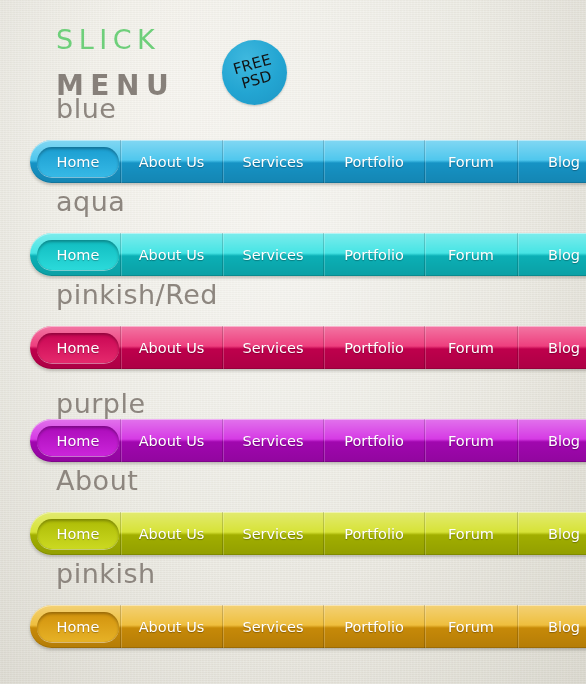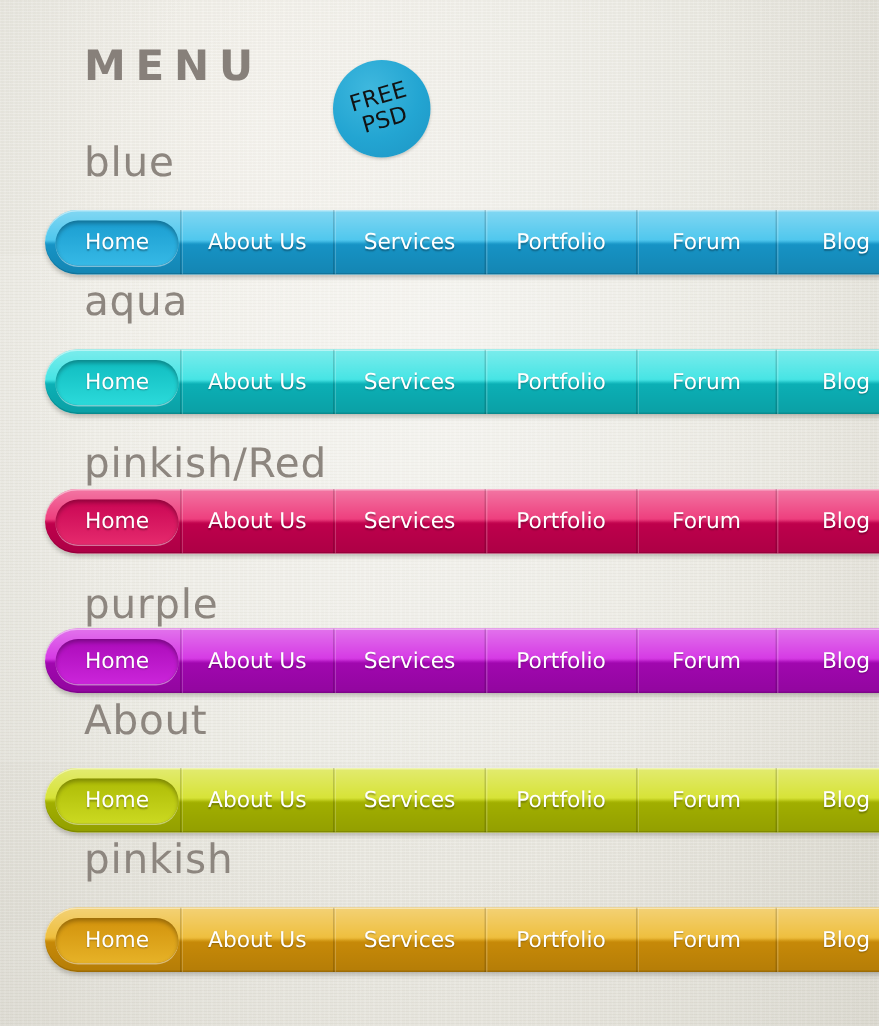"SLICK" span.logo-top { html: none -> <span>SLICK</span> }
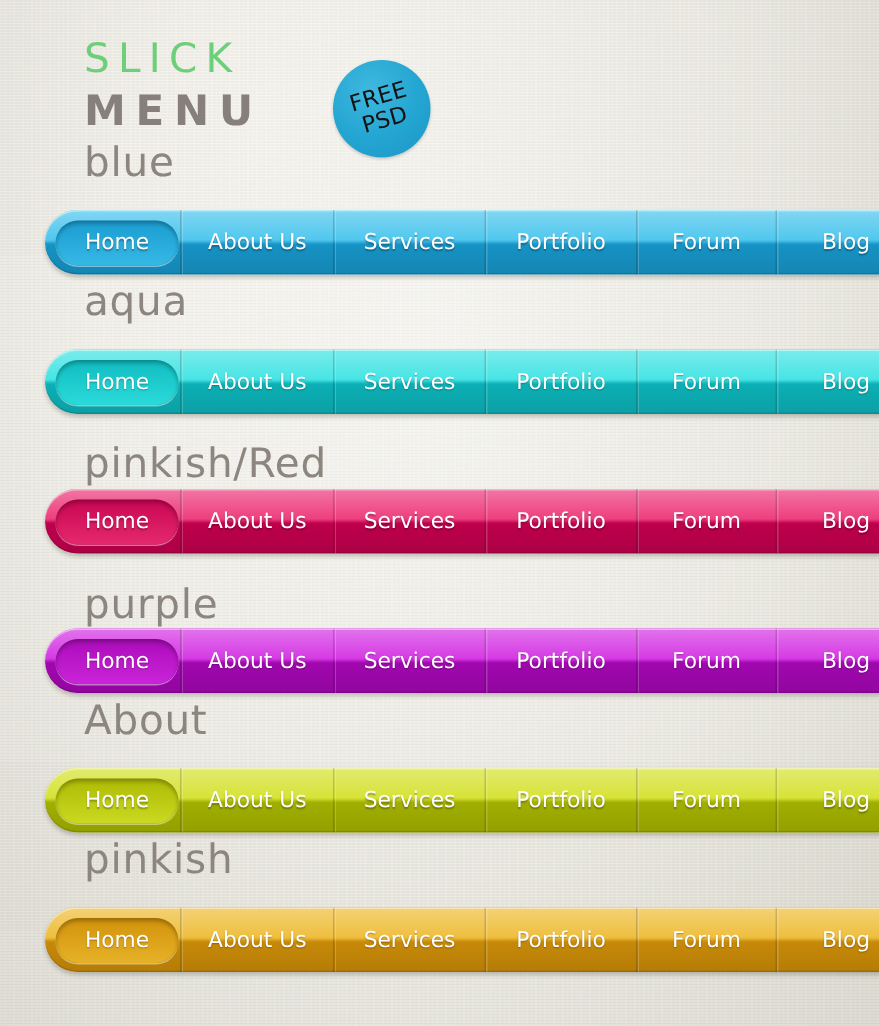"MENU" .logo-bottom { margin-top: 4px -> 16px }
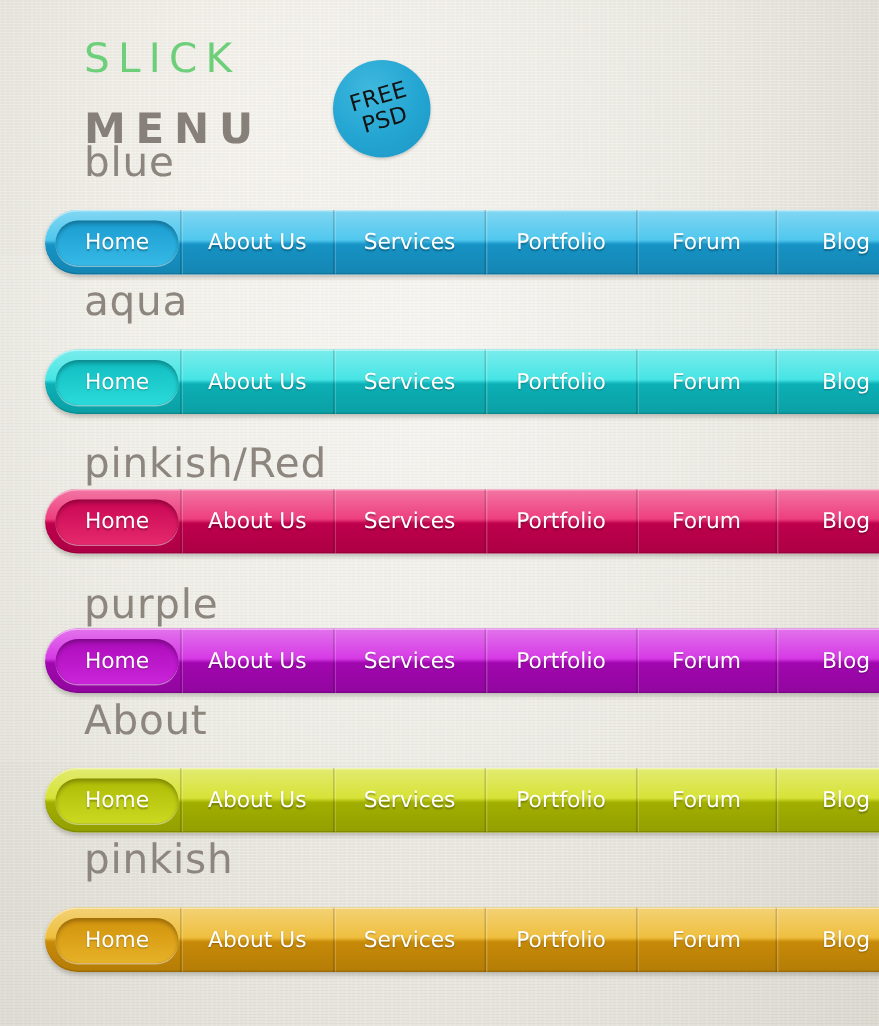"pinkish/Red" div.section-label { top: 296px -> 281px }
